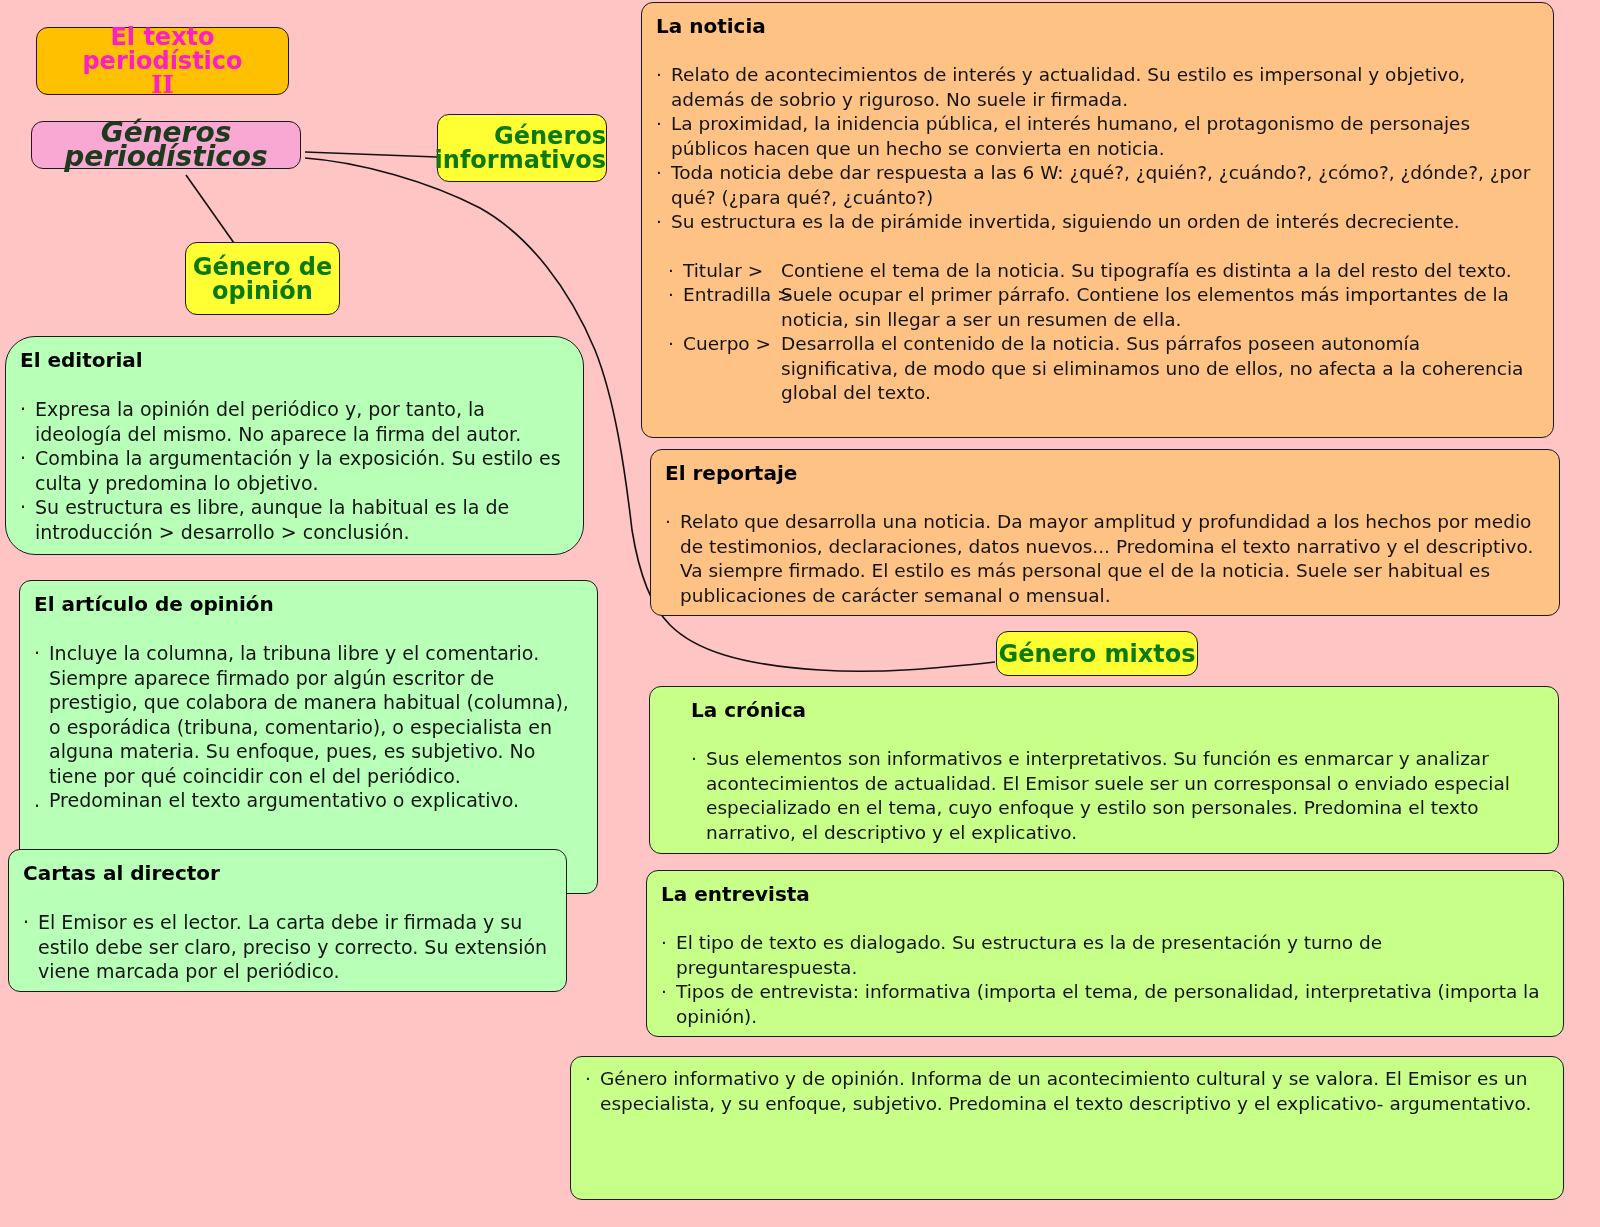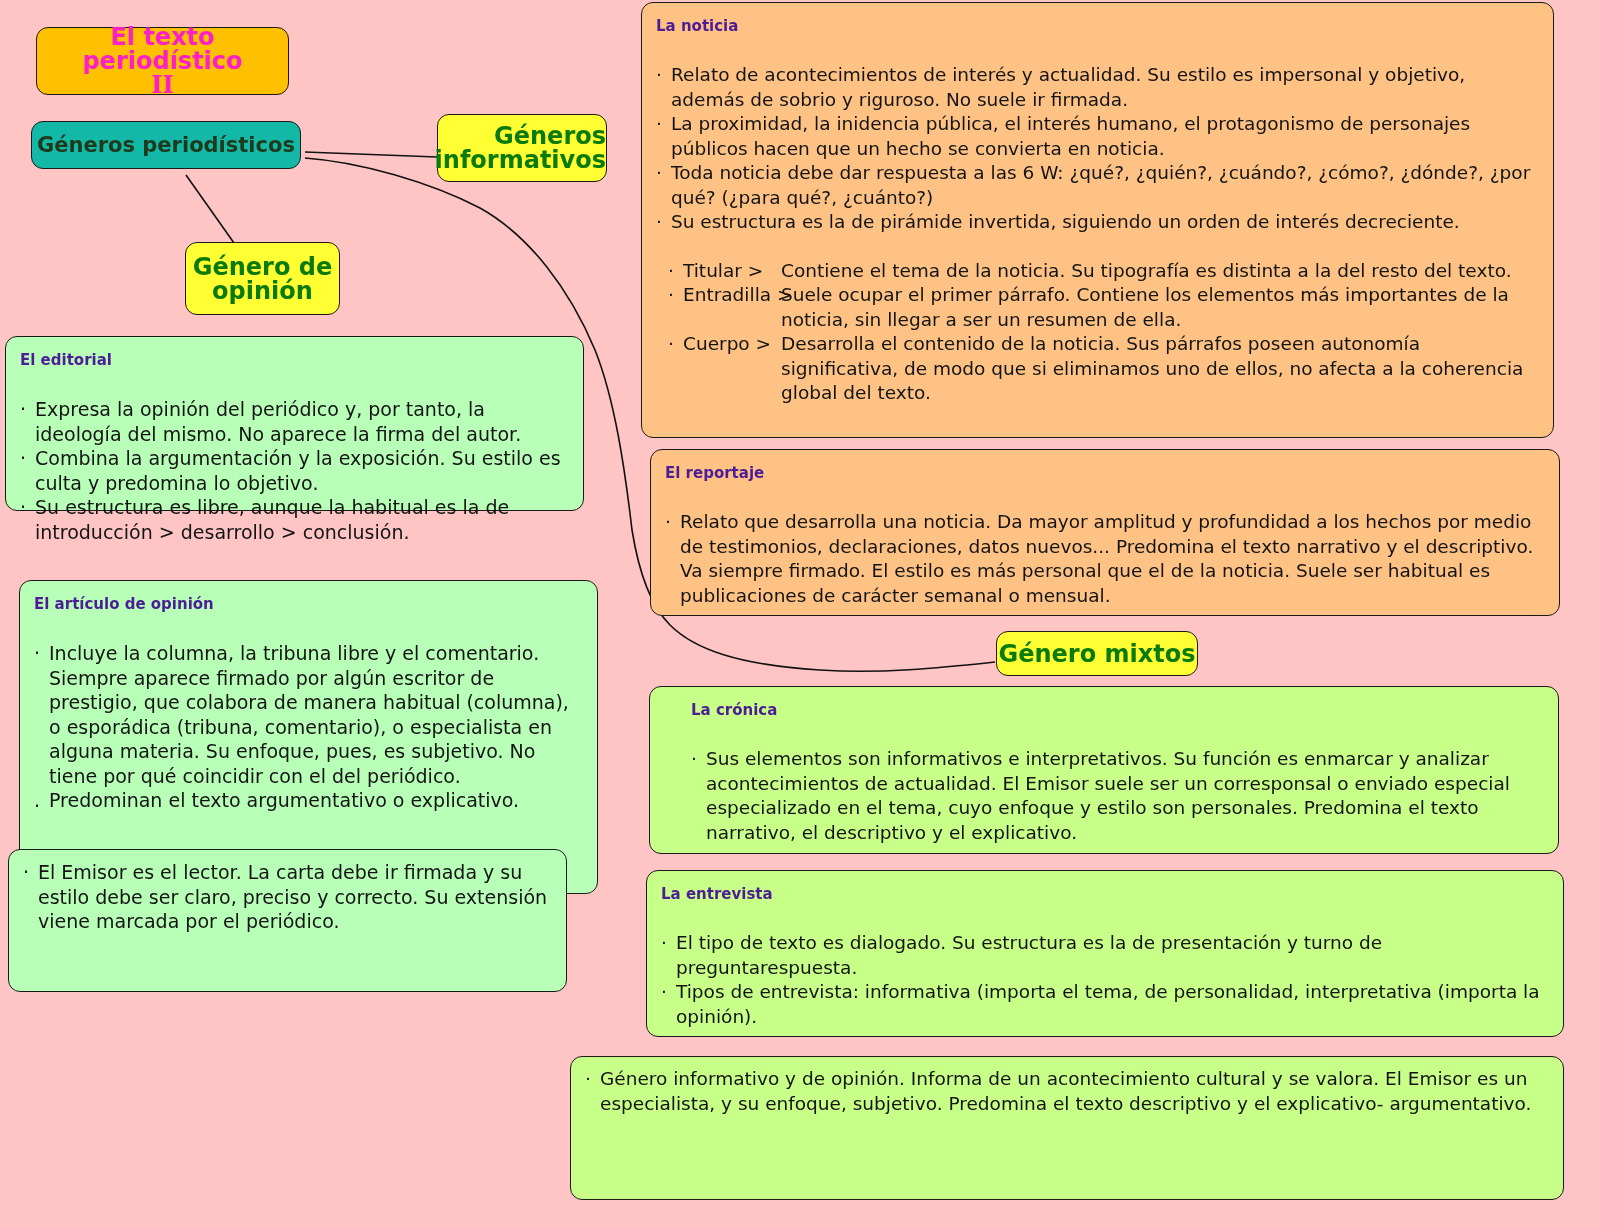"La noticia" .card-title { color: #4c1d95 -> #000000; font-size: 15px -> 20px }
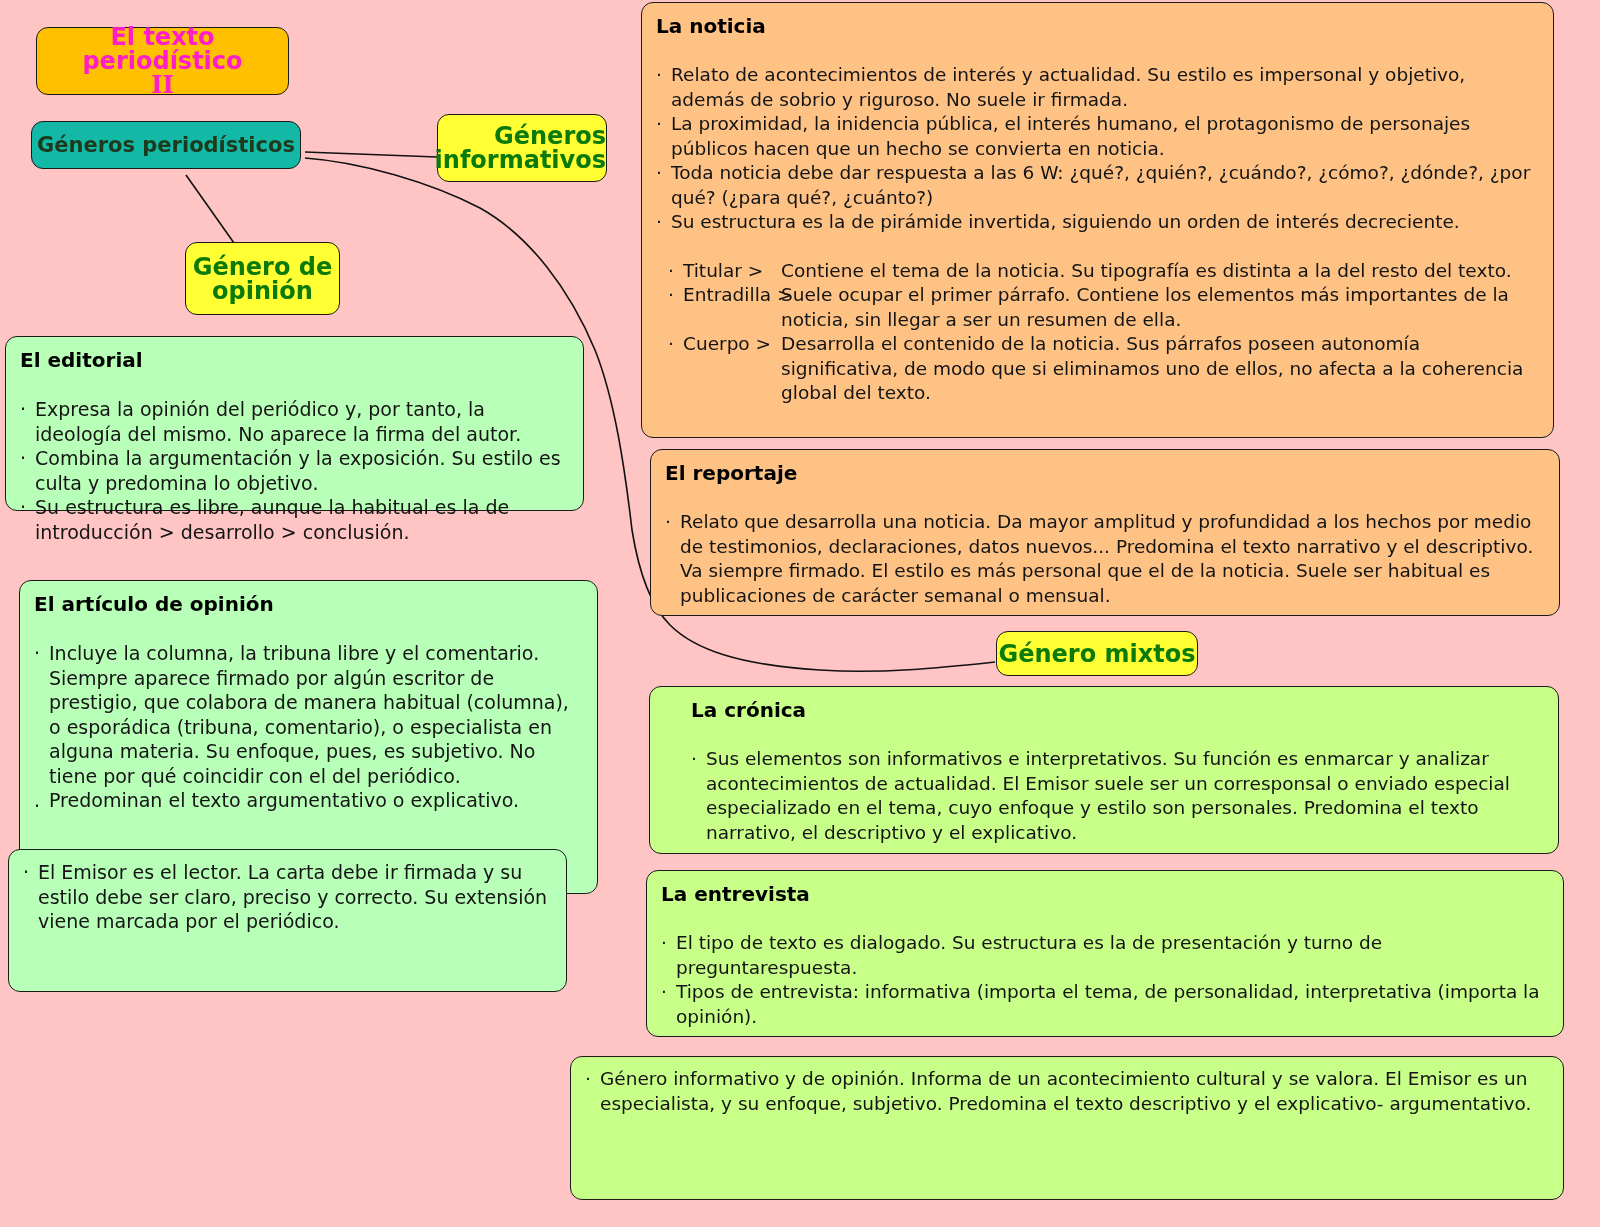"Géneros periodísticos" .root-node { background: #14b8a6 -> #f9a8d4; font-size: 21px -> 28px; font-style: none -> italic }
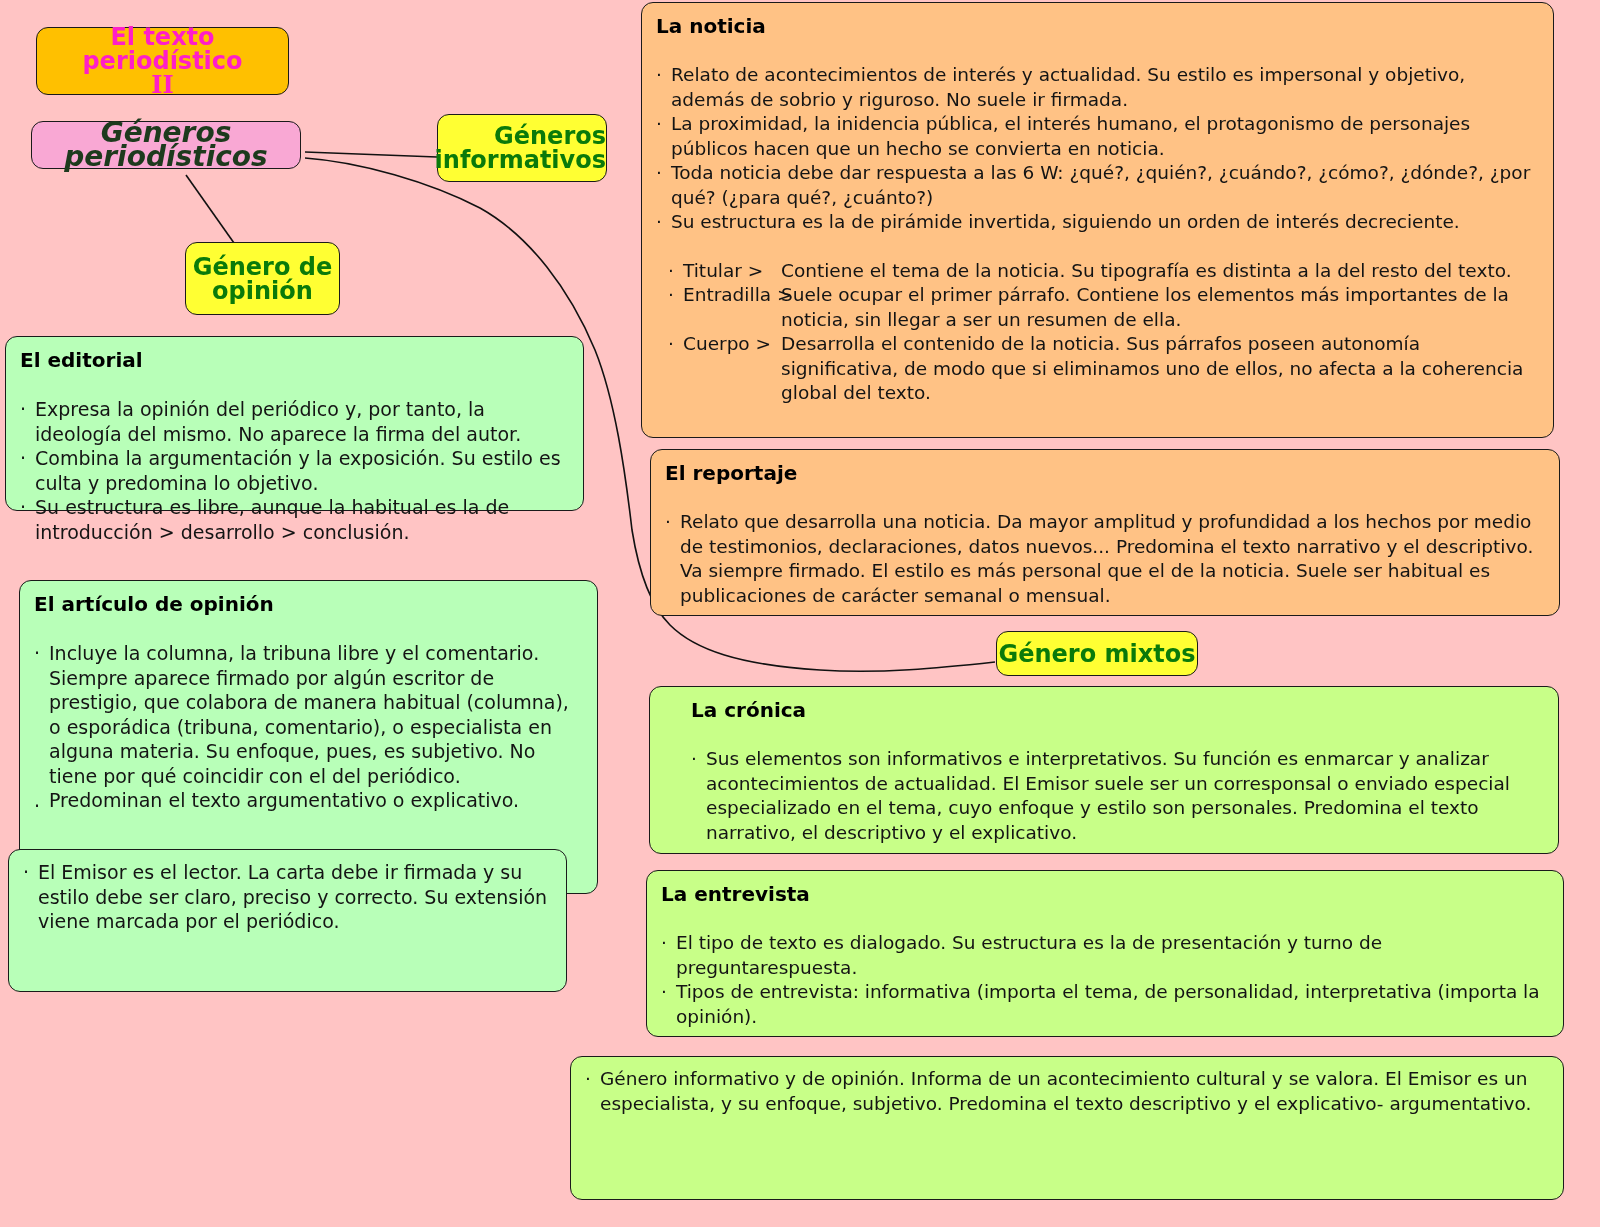"El editorial" div.node { border-radius: none -> 30px; height: 175px -> 219px }
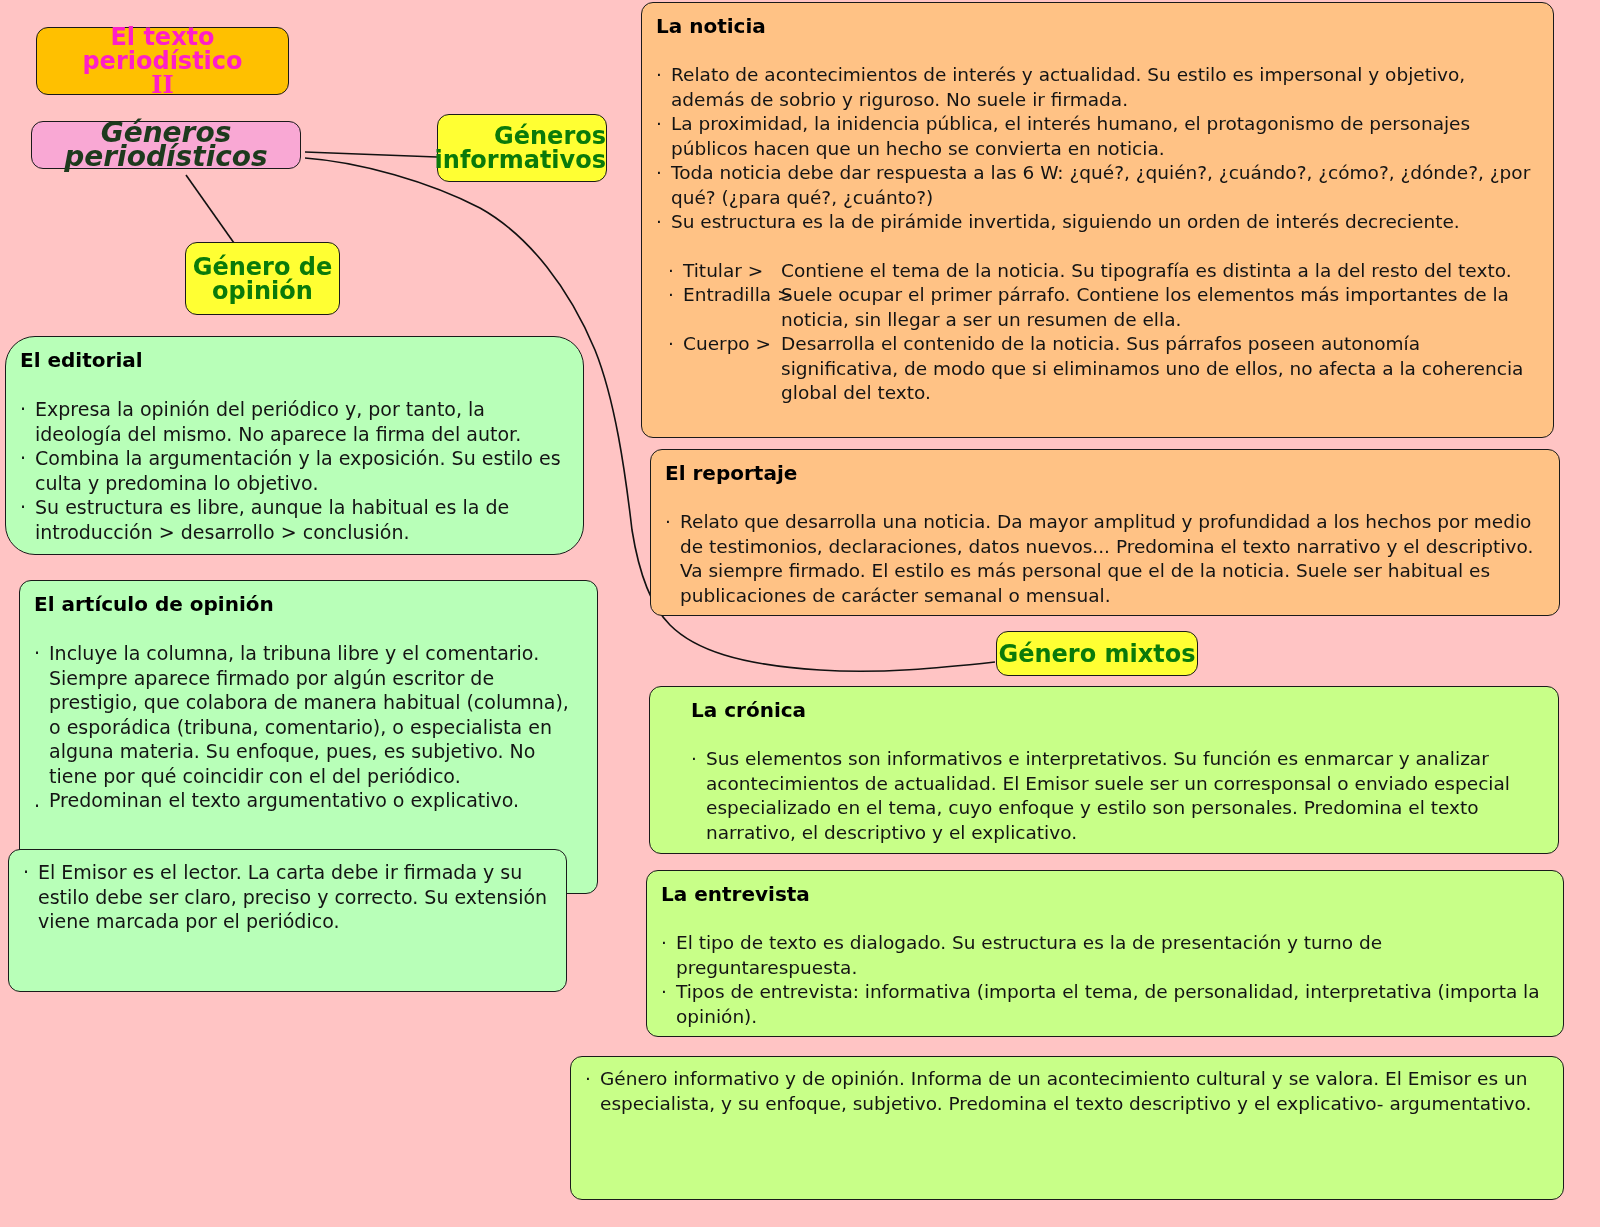"Cartas al director" div.card-title { html: none -> <div>Cartas al director</div> }
